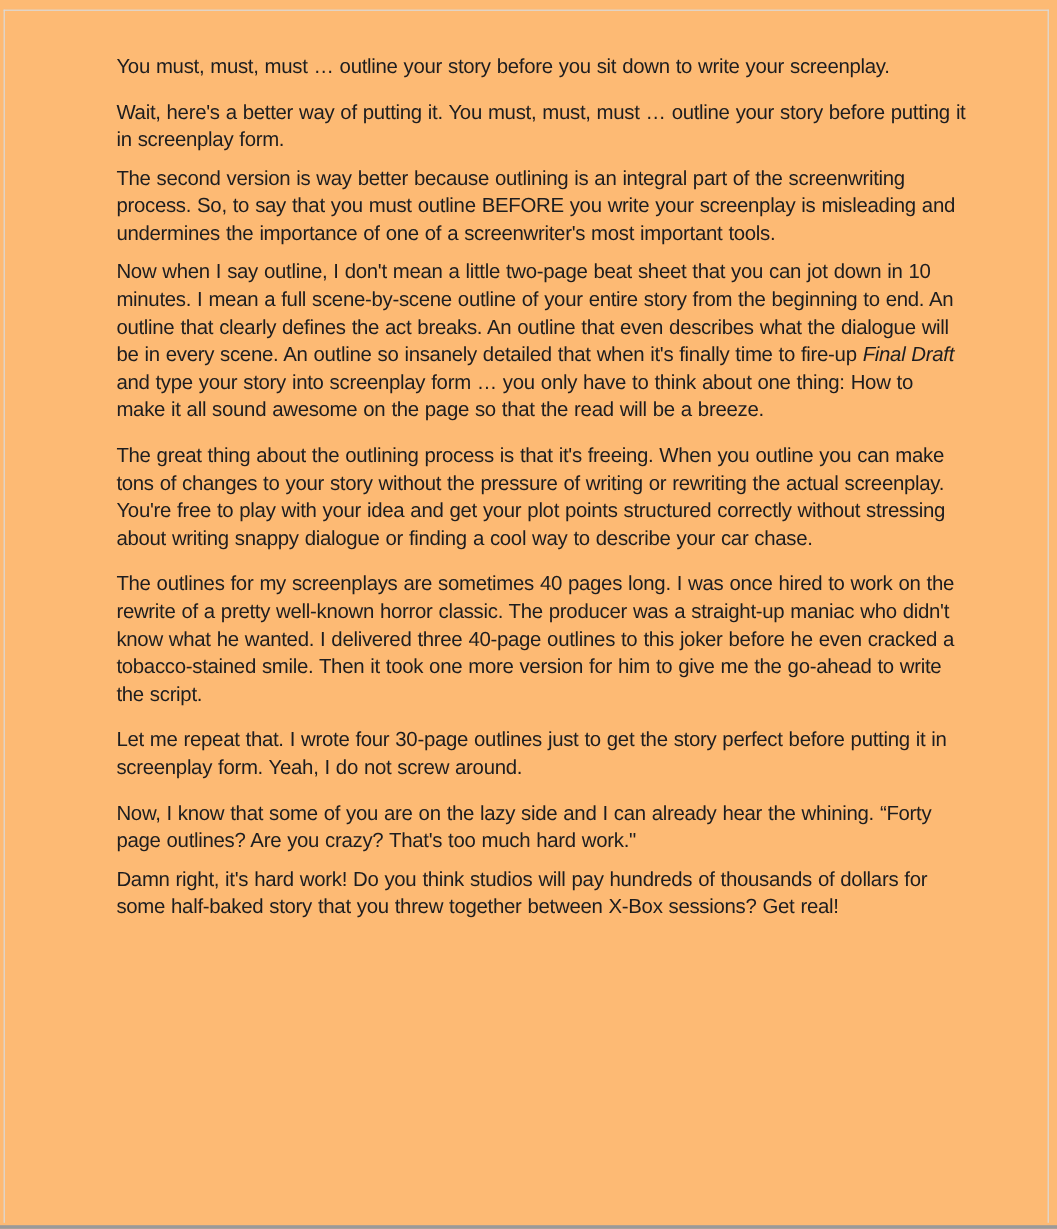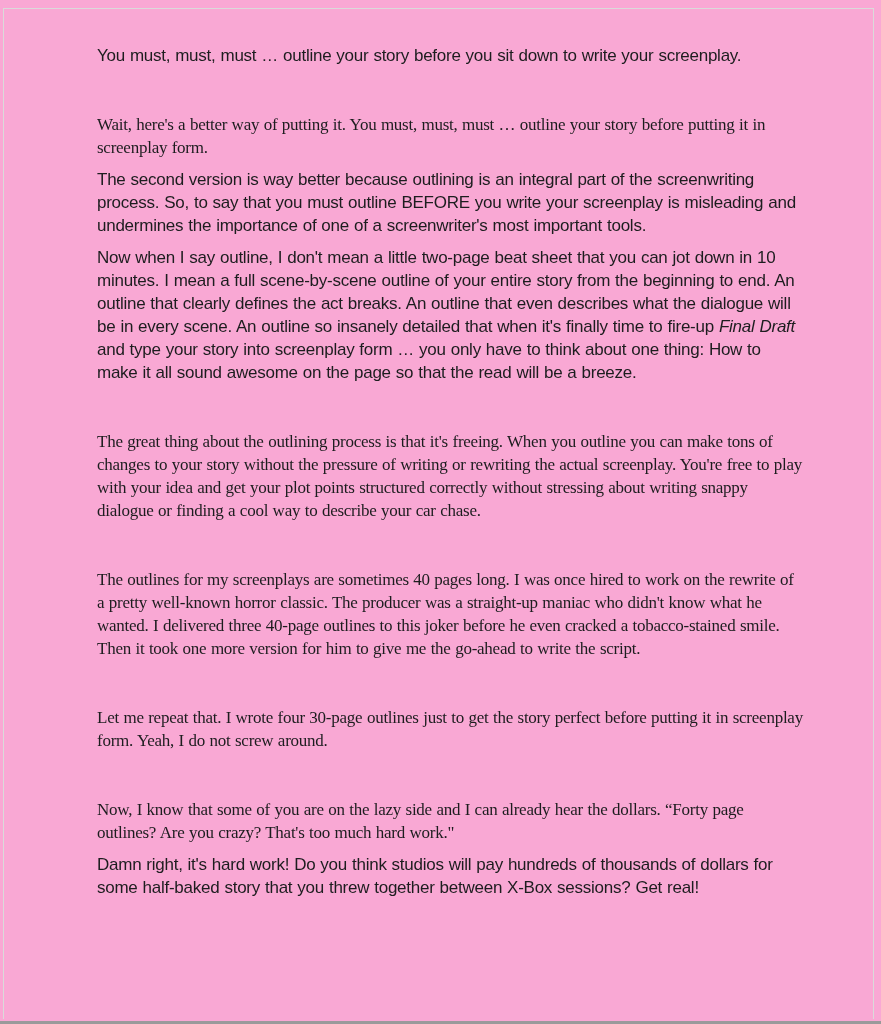"You must, must, must …" .page { background: #f9a8d4 -> #fdba74 }
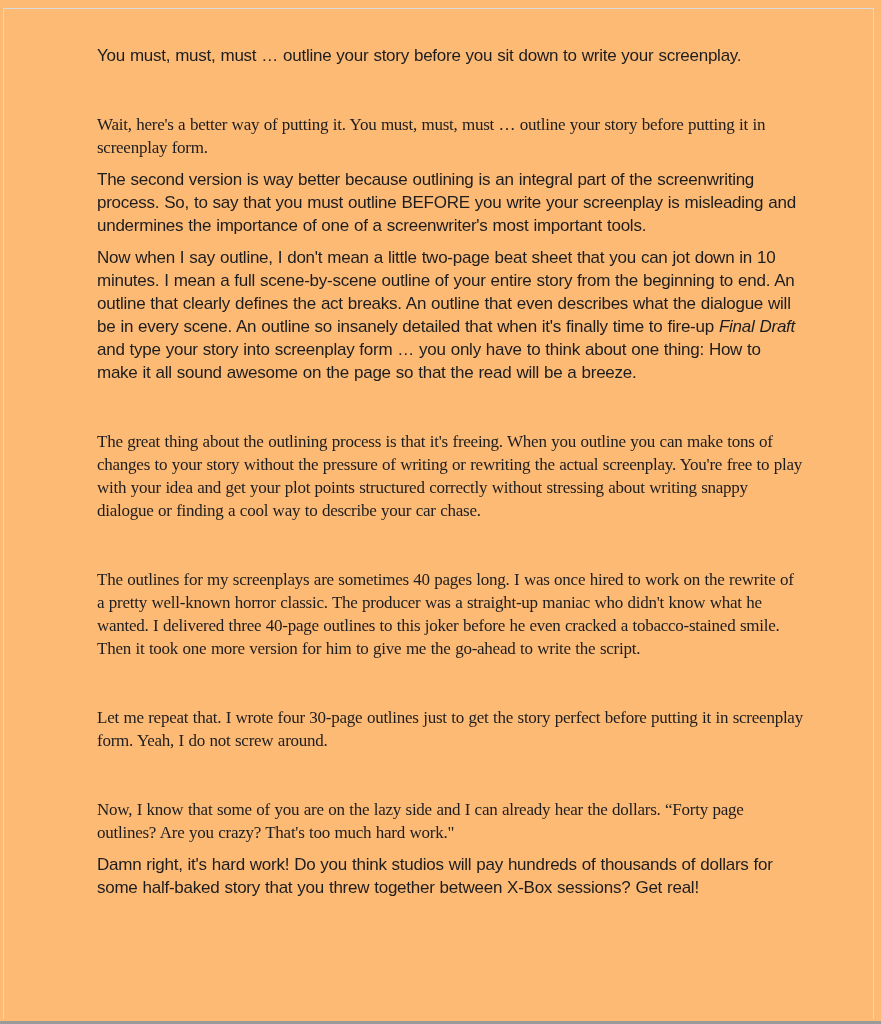"Wait, here's a better way" .content p.gap { font-family: Liberation Serif, serif -> none; margin-top: 46px -> 15px }
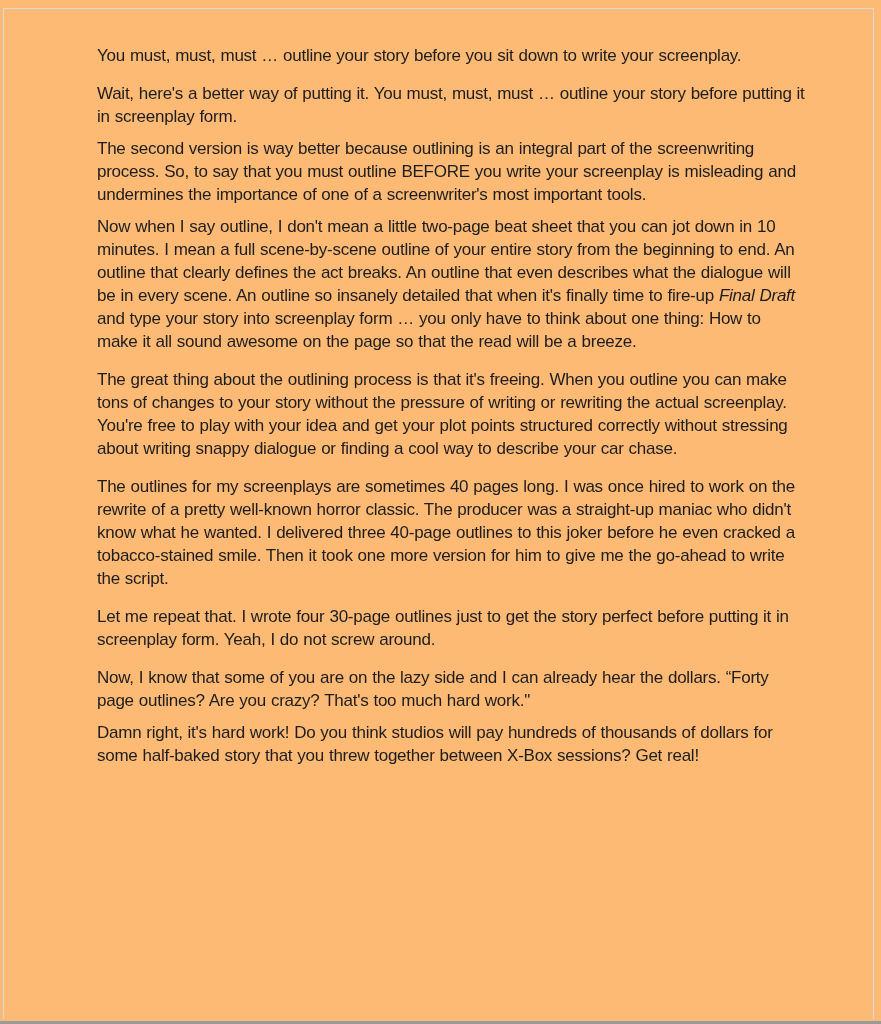"Now, I know that some" span { text: dollars -> whining }
